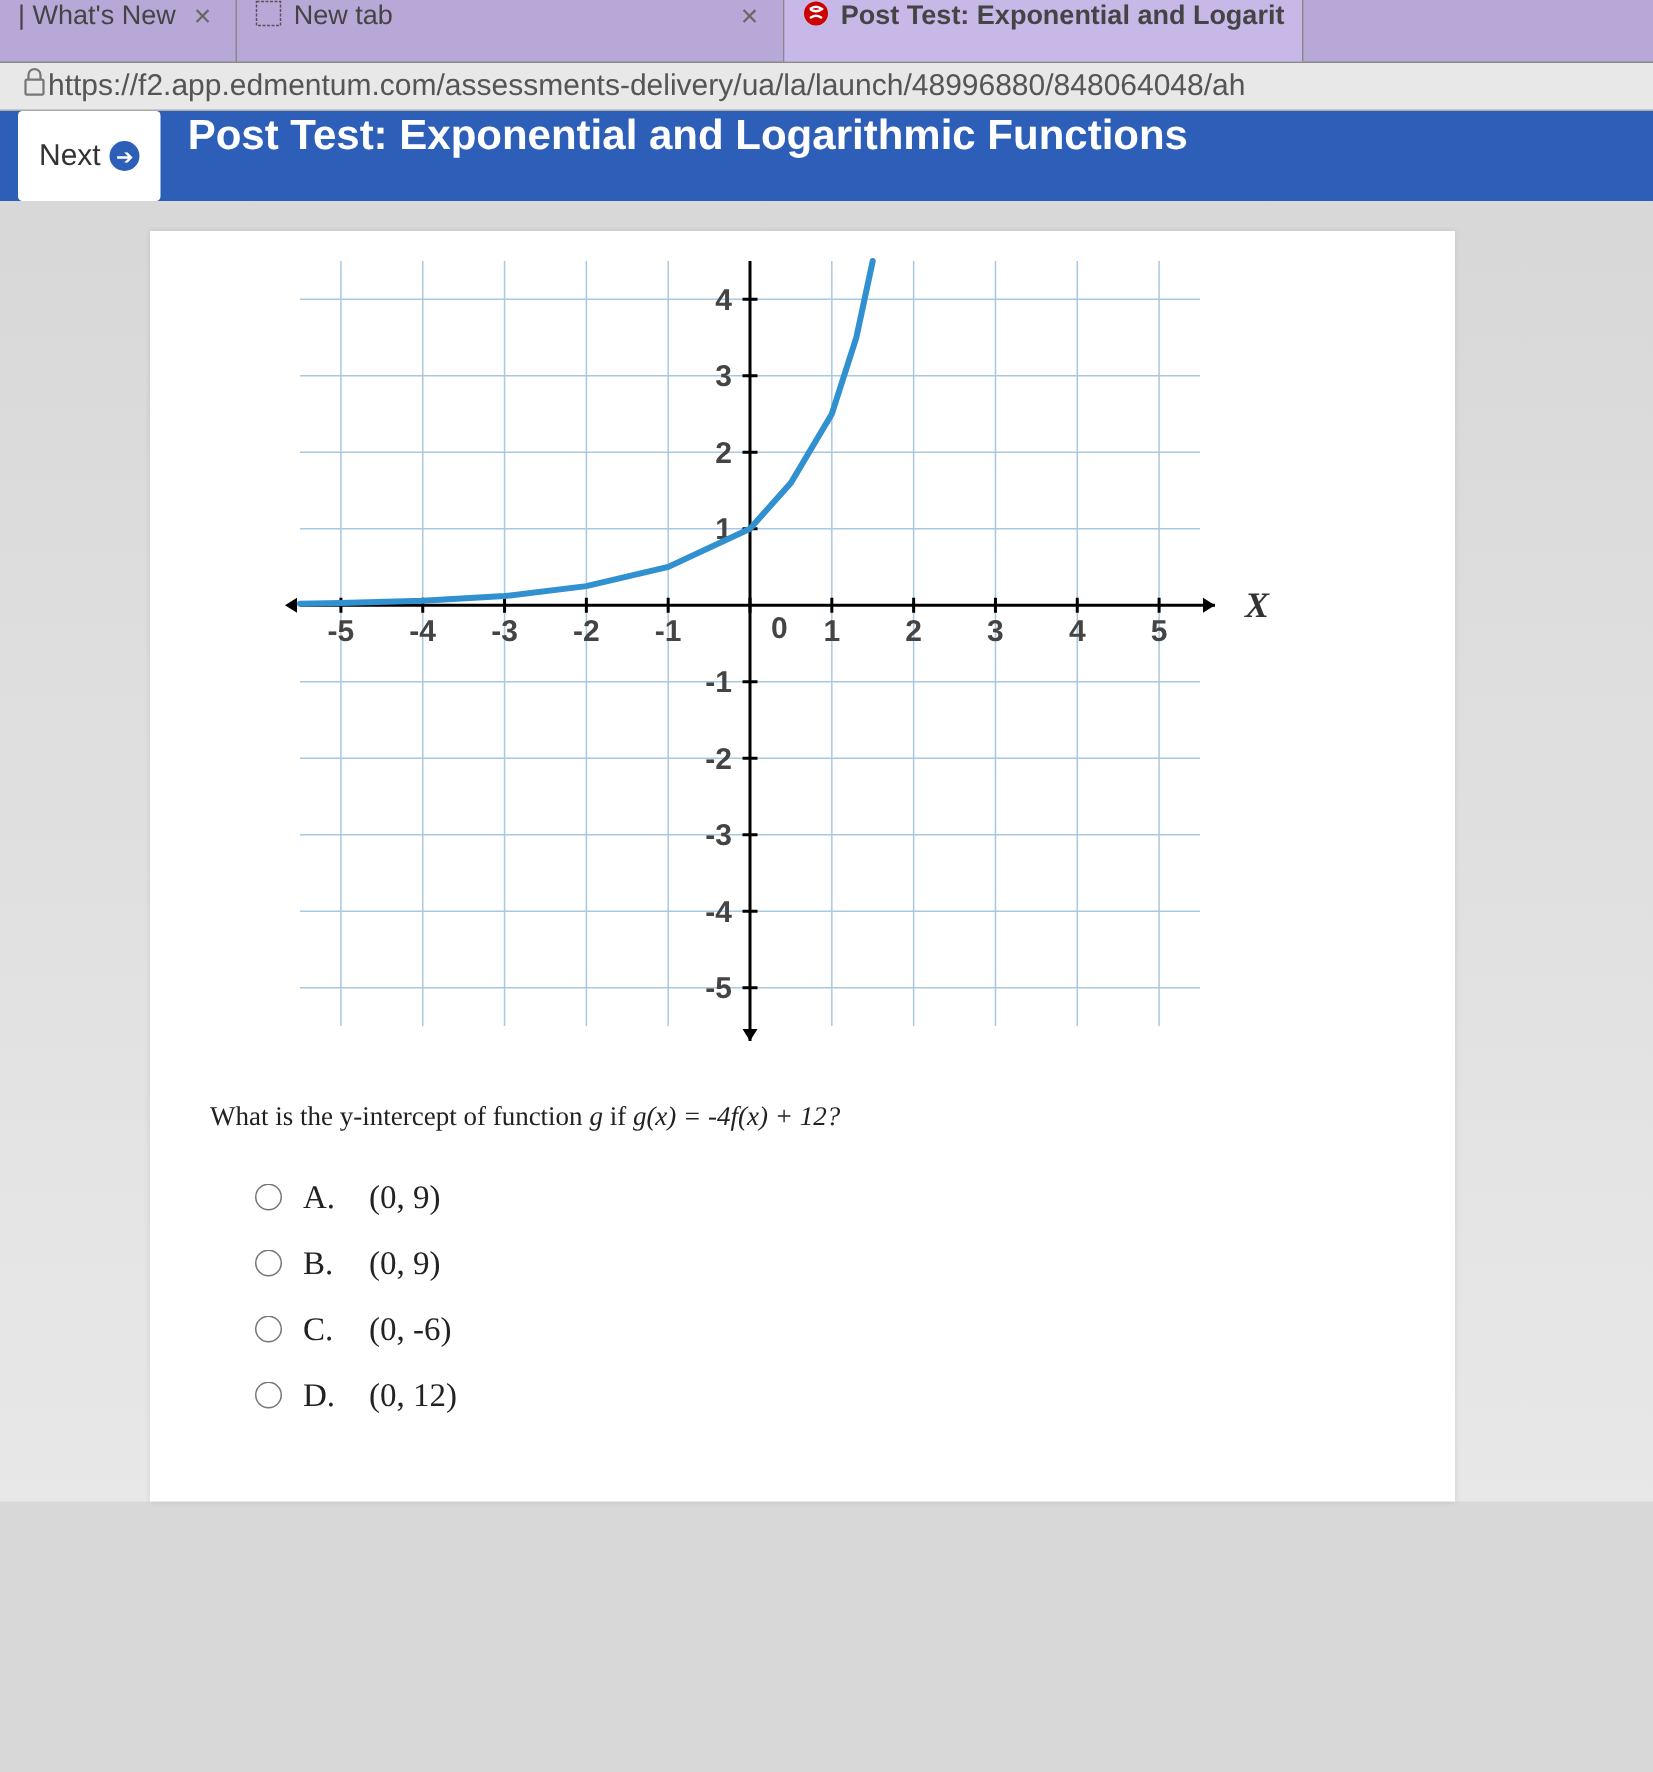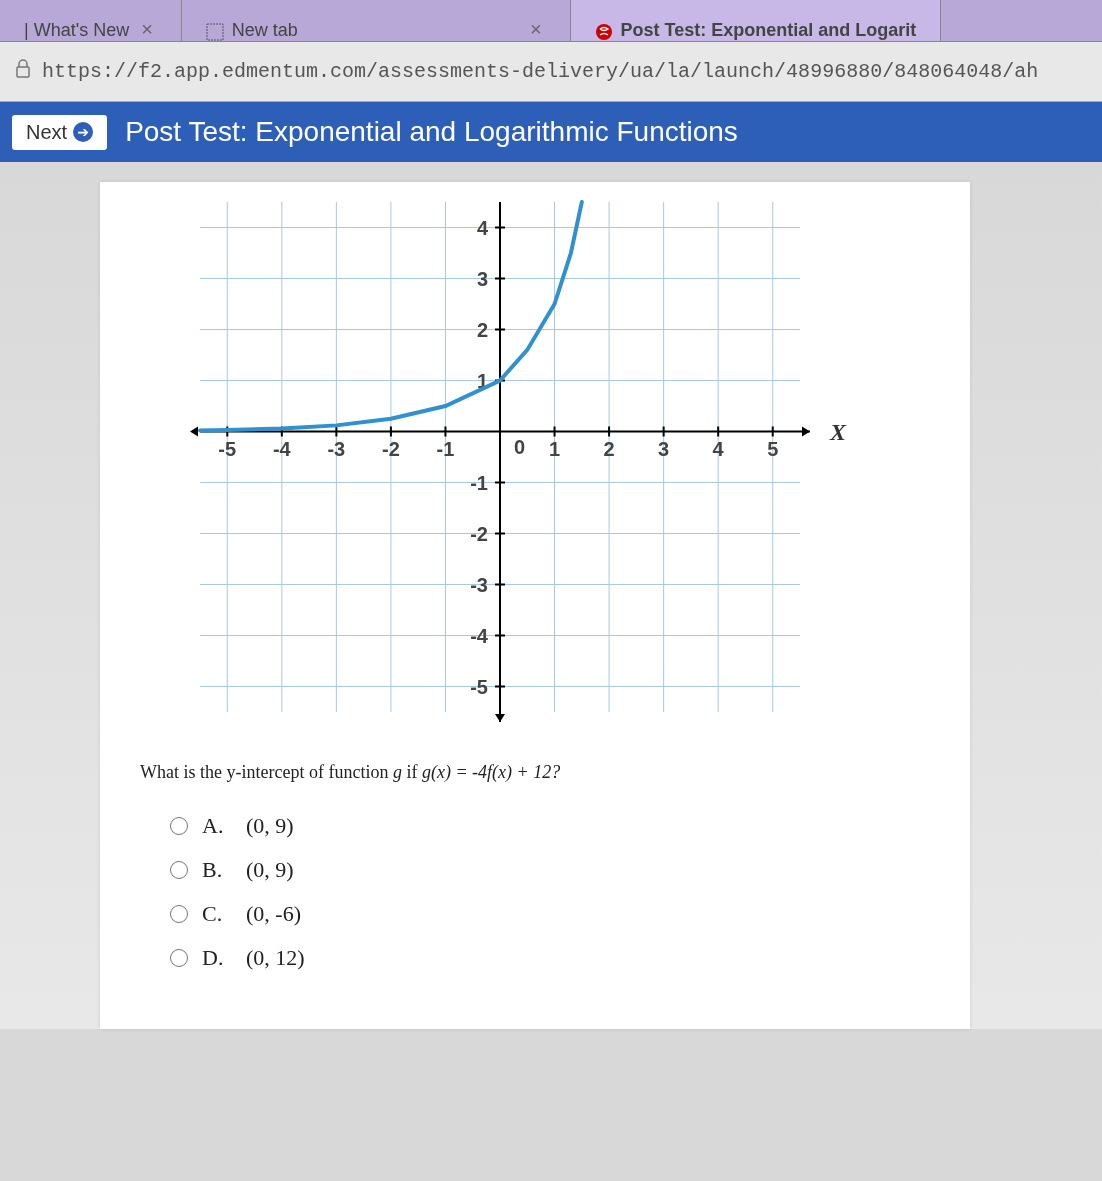"| What's New" .tab { align-items: flex-end -> flex-start; padding: 0 24px -> 0 12px }
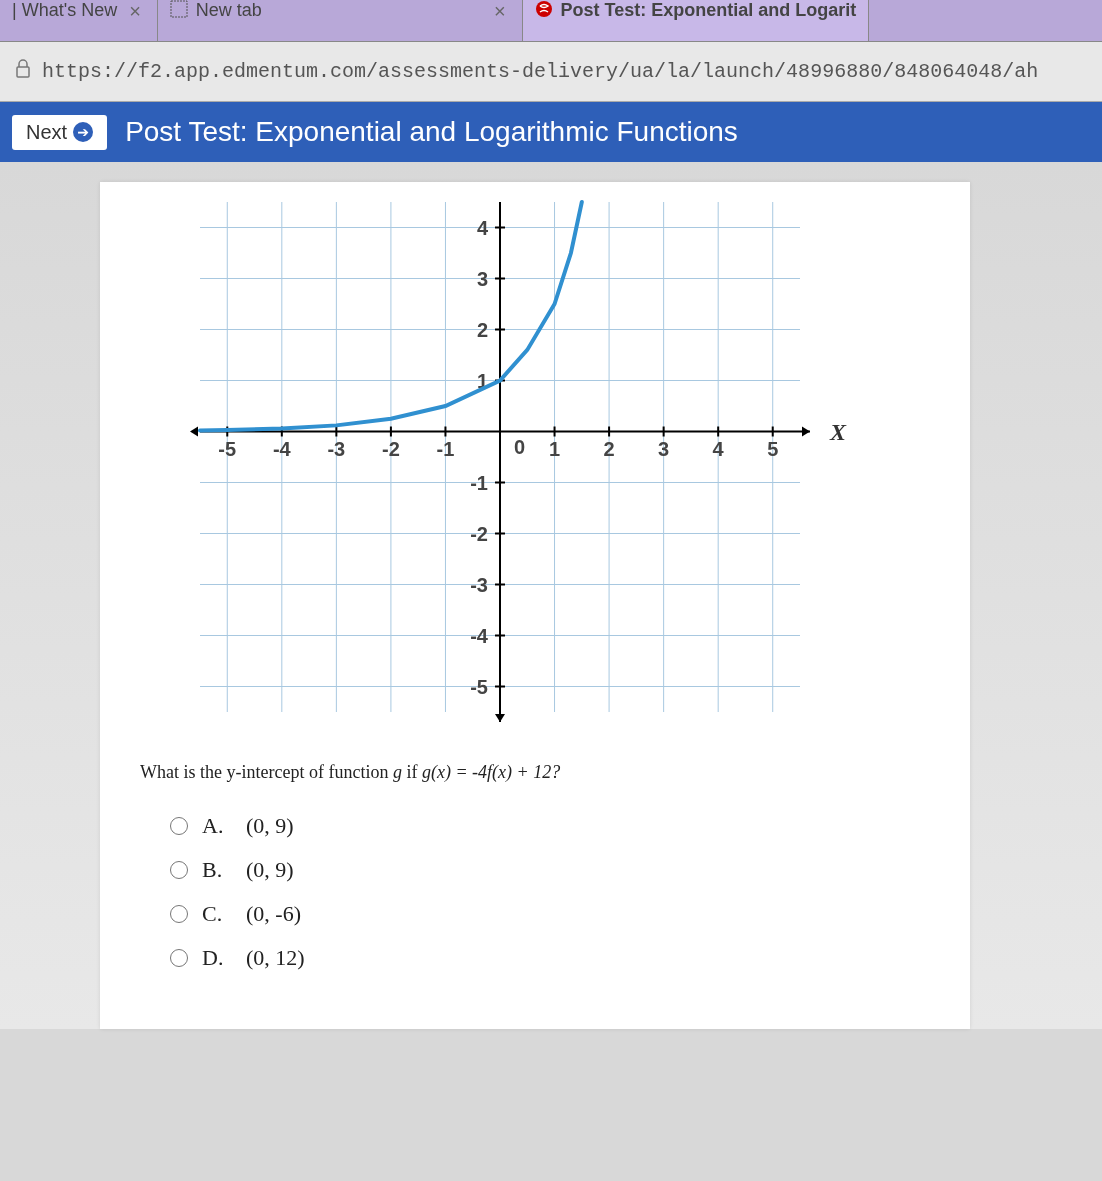"https://f2.app.edmentum.com/assessments-" .url-bar { font-family: Liberation Mono, monospace -> none; gap: 10px -> 0; height: 60px -> 32px }
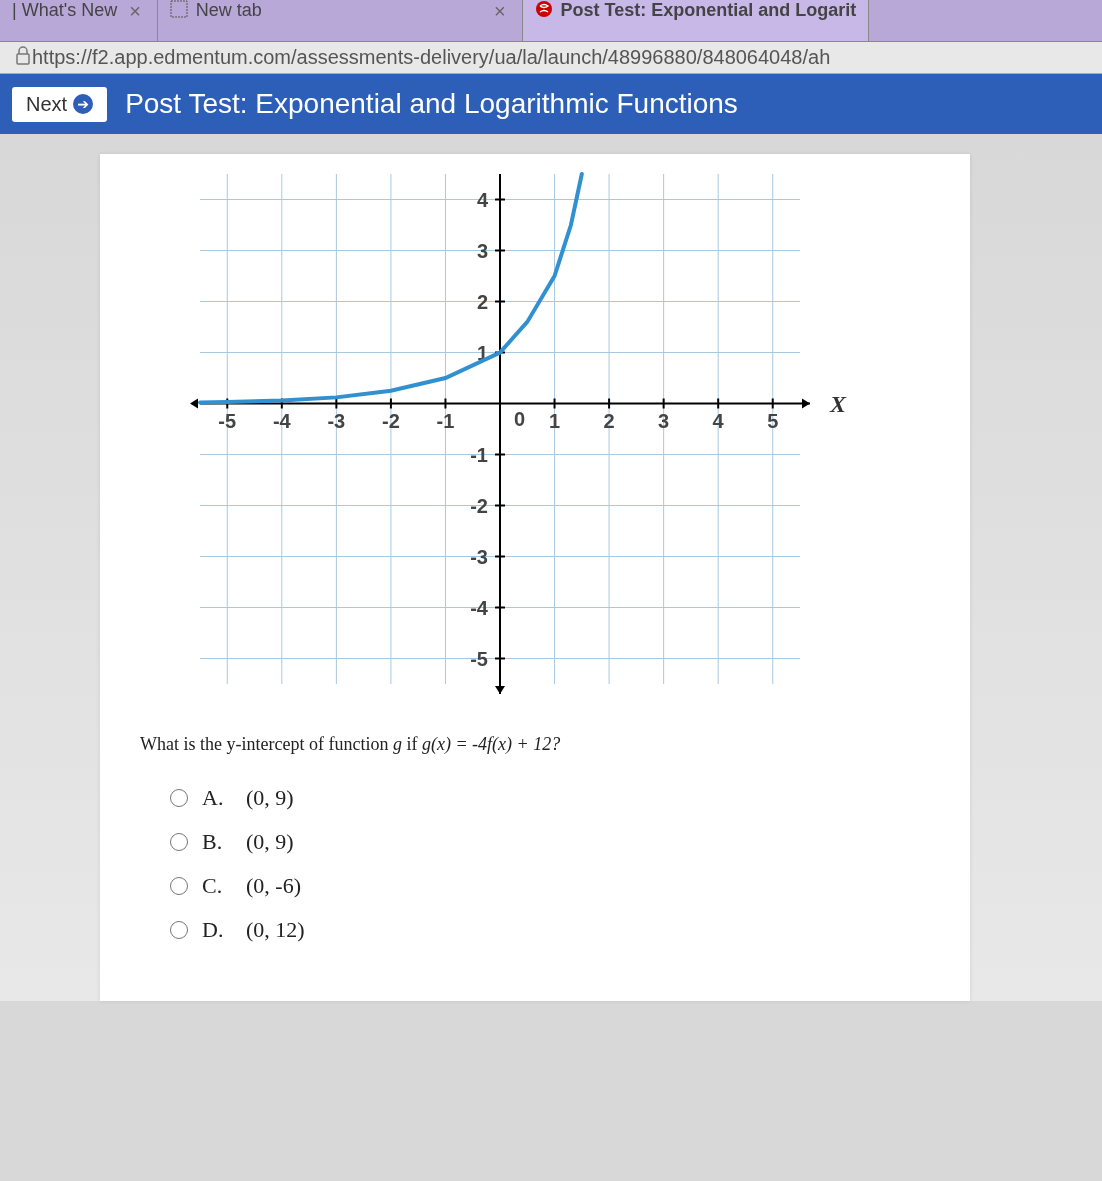"Next" .toolbar { align-items: center -> none }
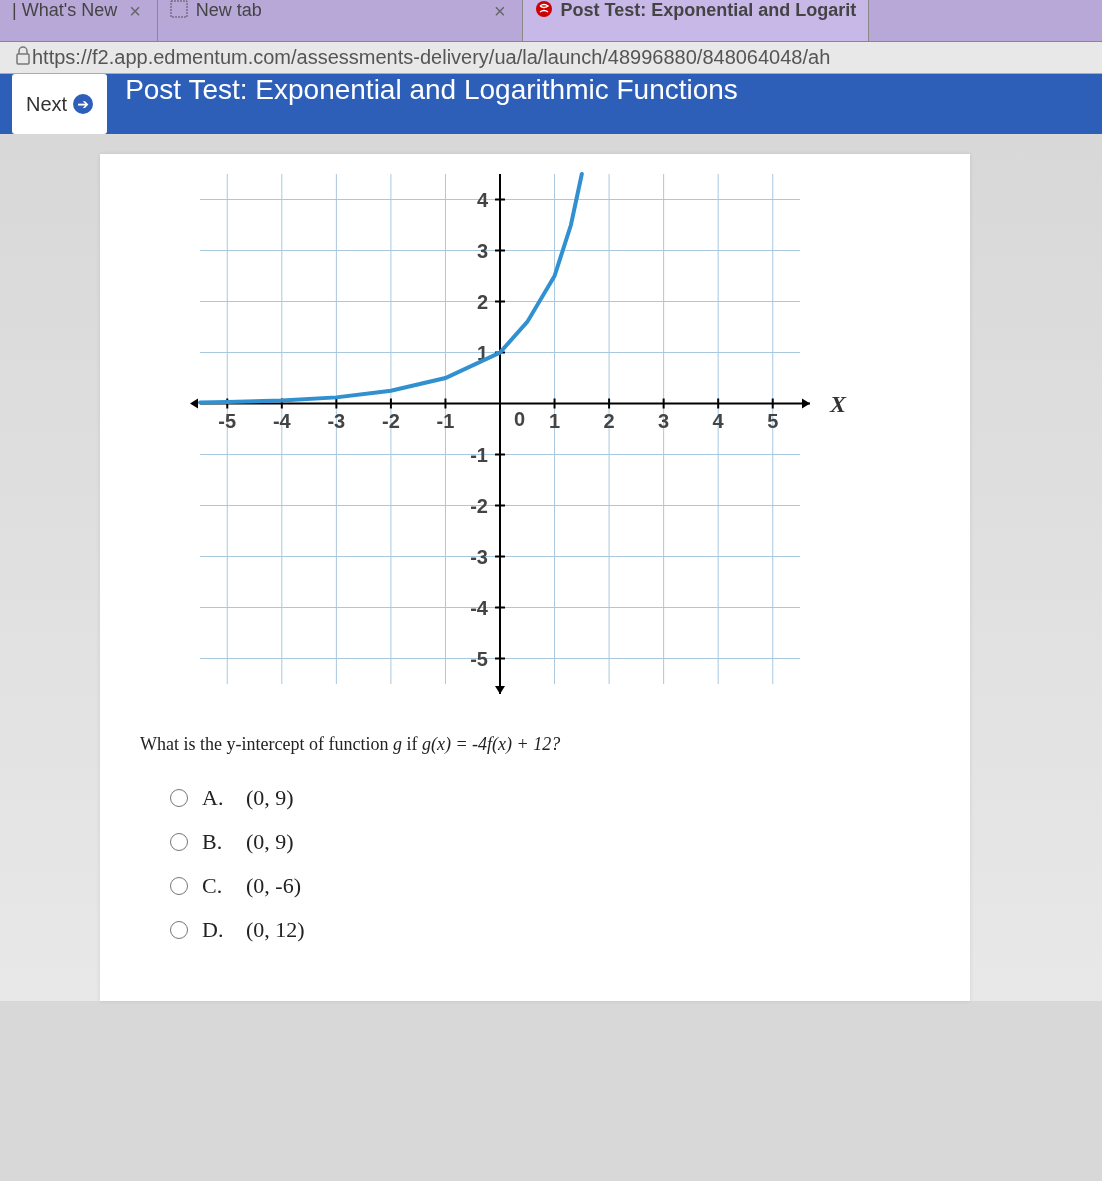"Post Test: Exponential and Logarithmic" .page-title { font-weight: normal -> bold }
